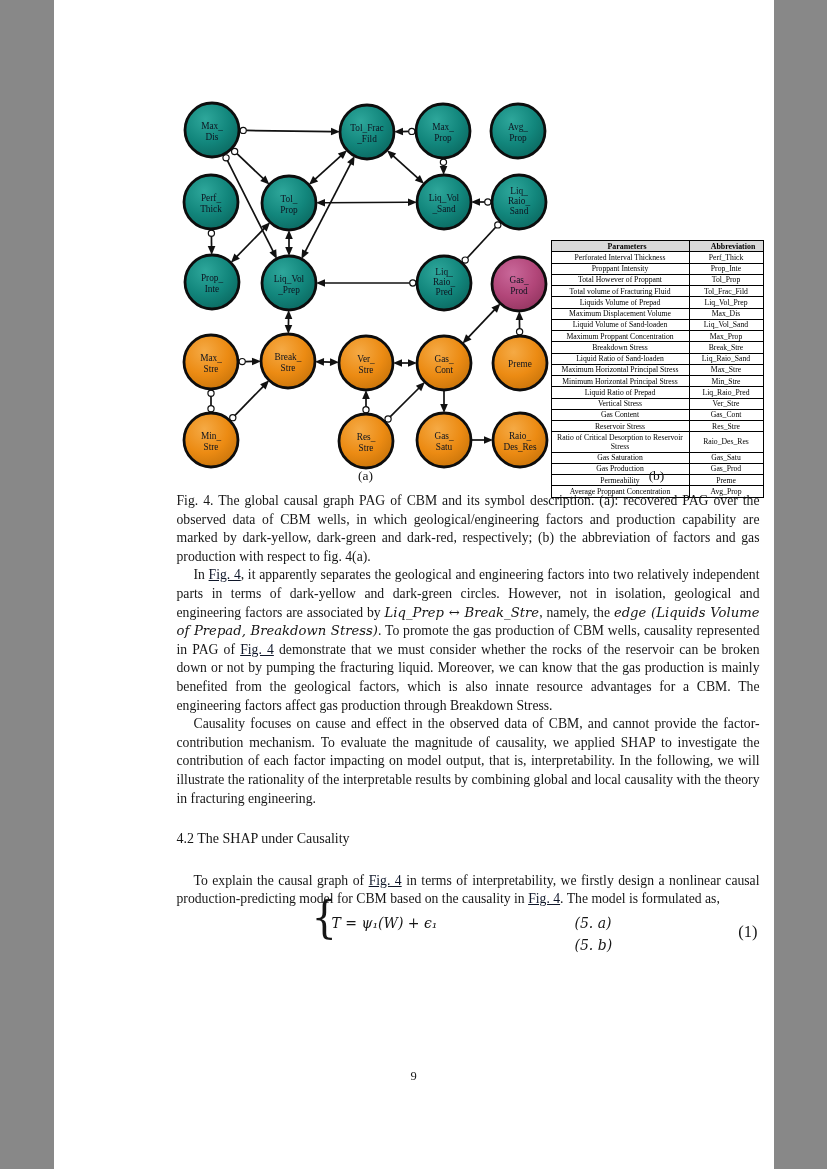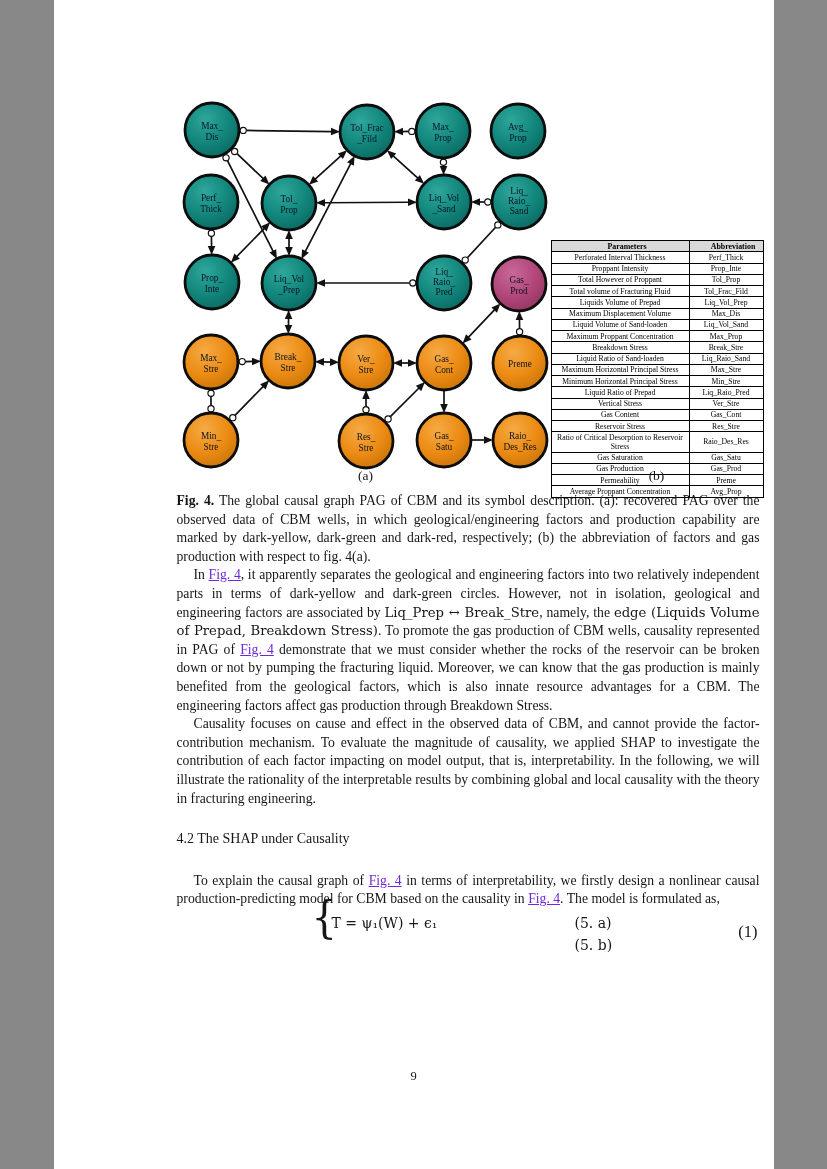"Fig. 4." .bold { font-weight: bold -> normal }
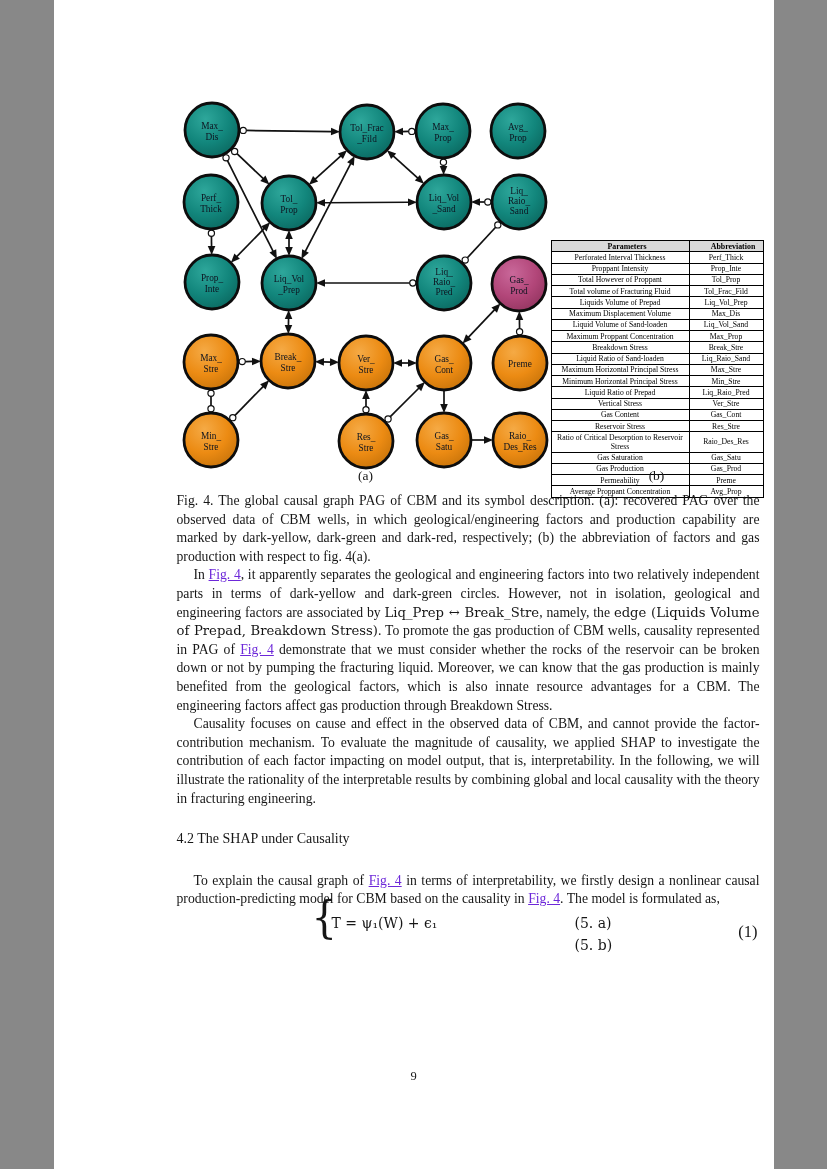"Fig. 4" a.fig-link { color: #6d28d9 -> #0f172a }
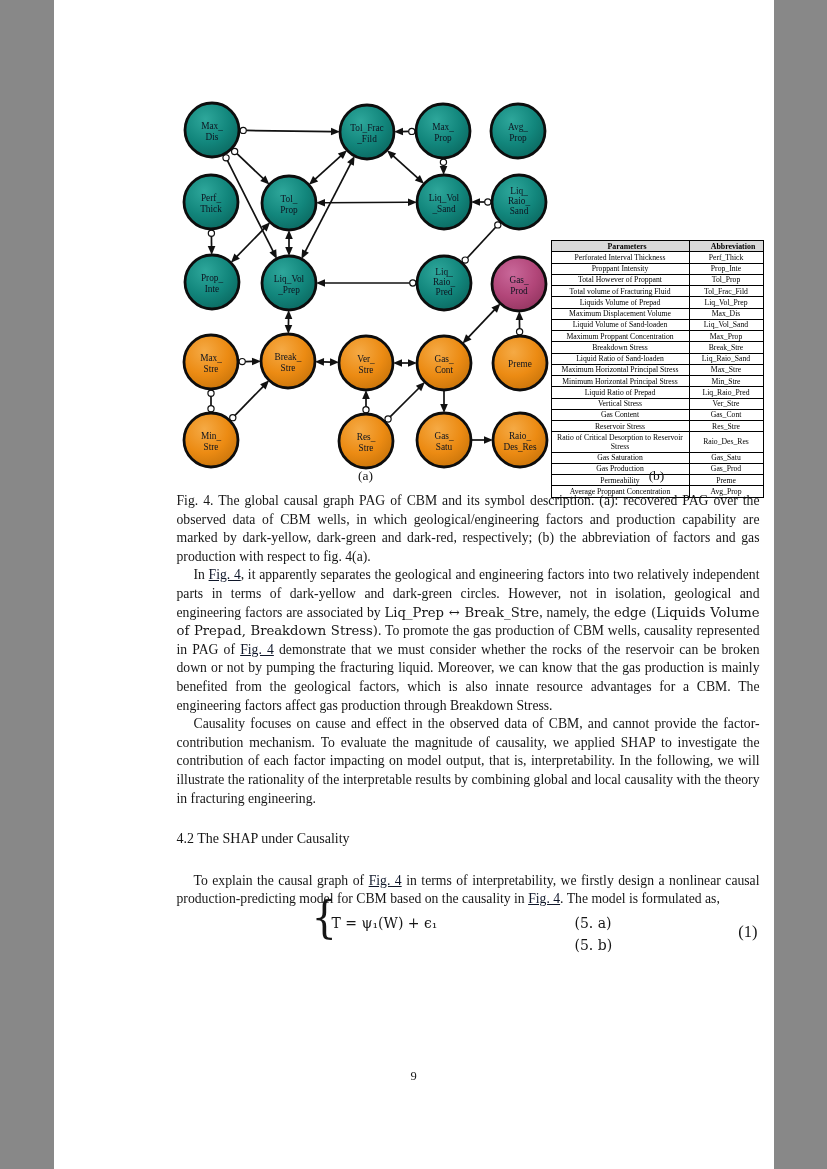"Liq_Prep ↔ Break_Stre" .it { font-style: none -> italic }
